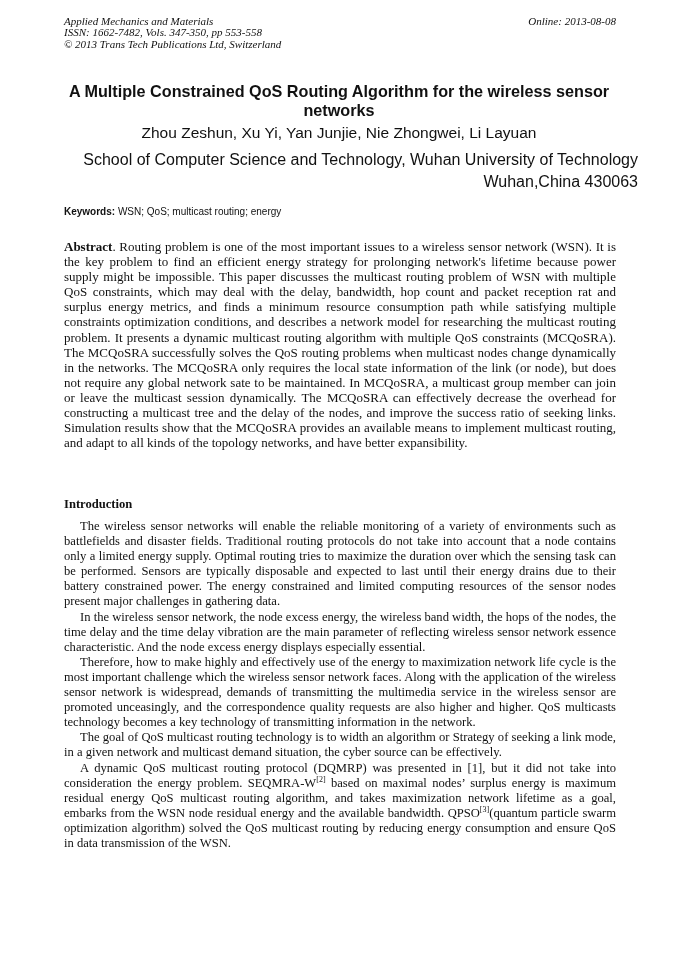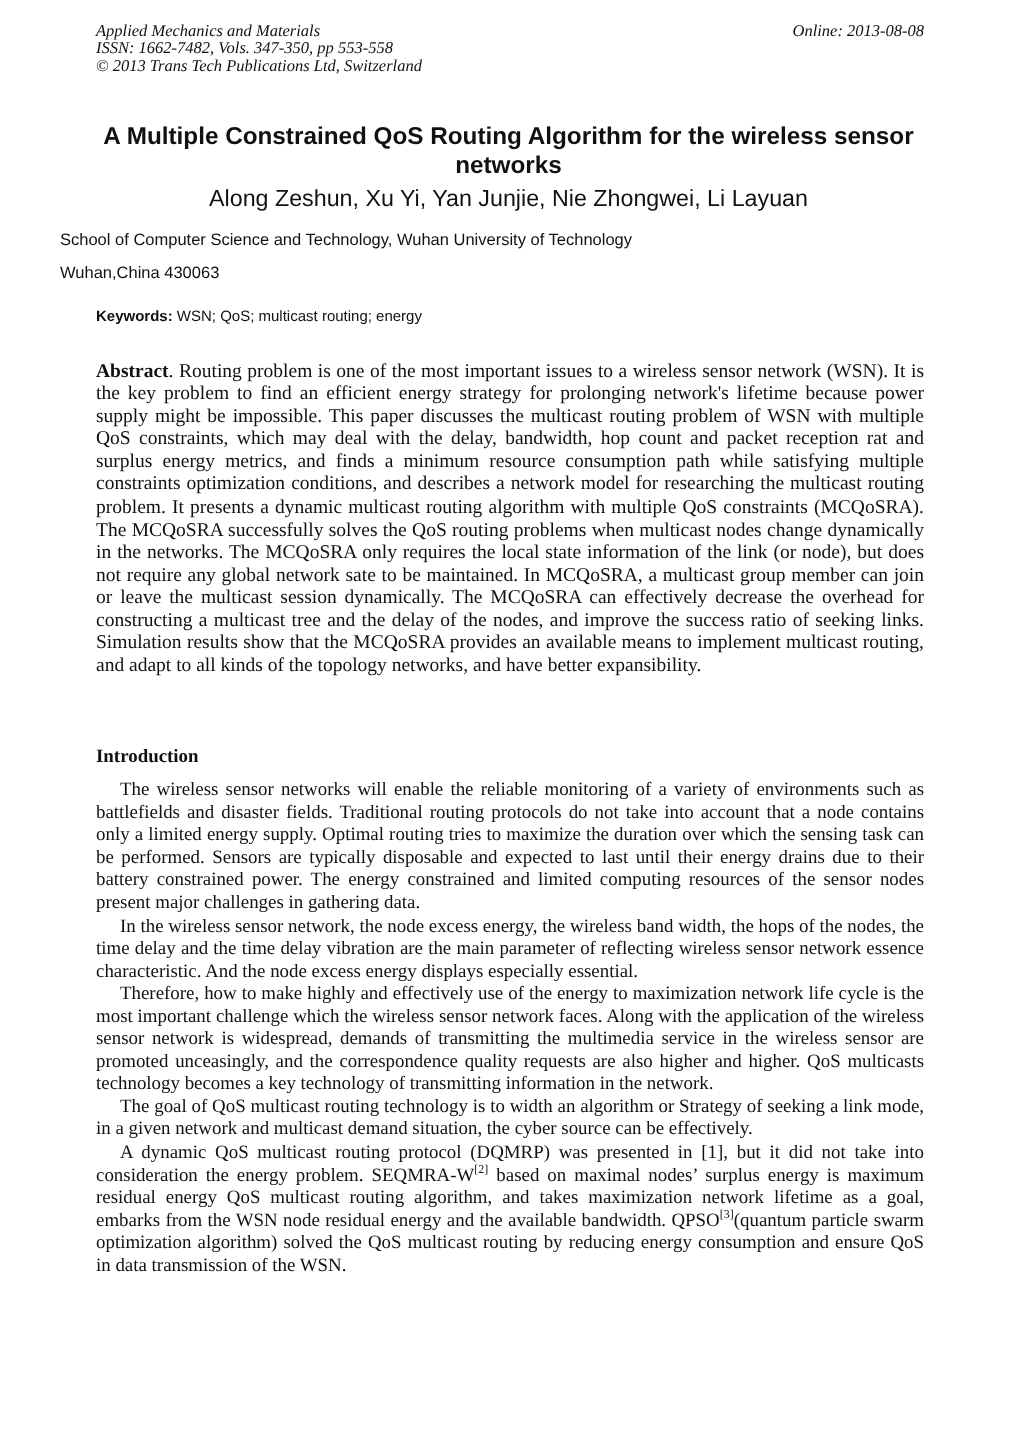"Along Zeshun, Xu Yi, Yan" div.authors { text: Along -> Zhou }
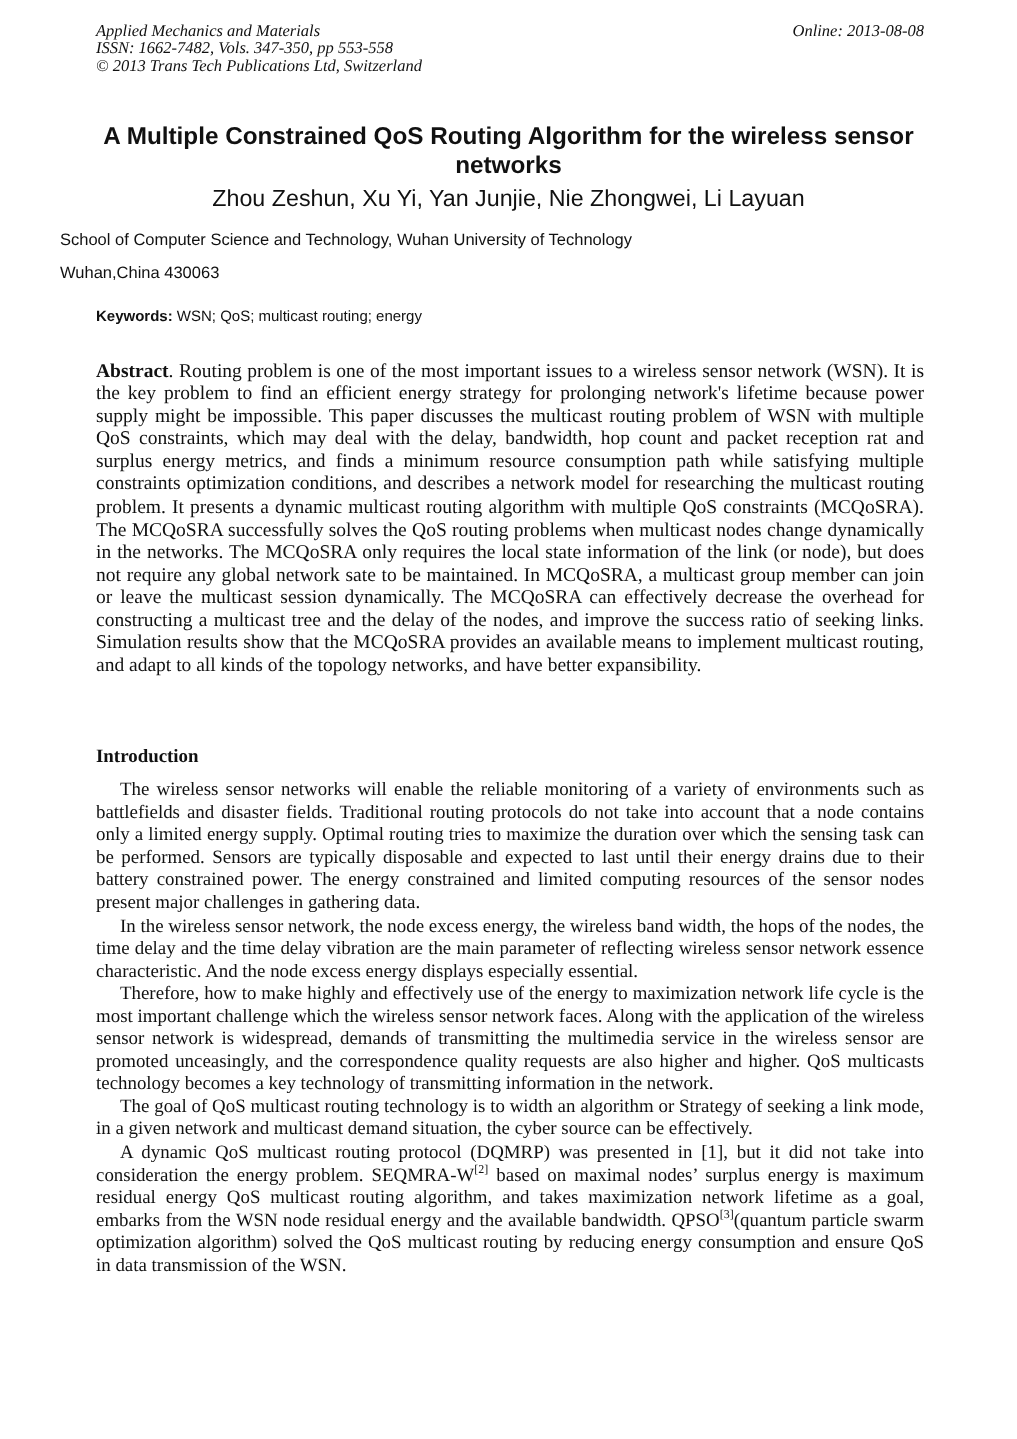"School of Computer Science and" .affil { font-size: 11px -> 16px; text-align: left -> right }
